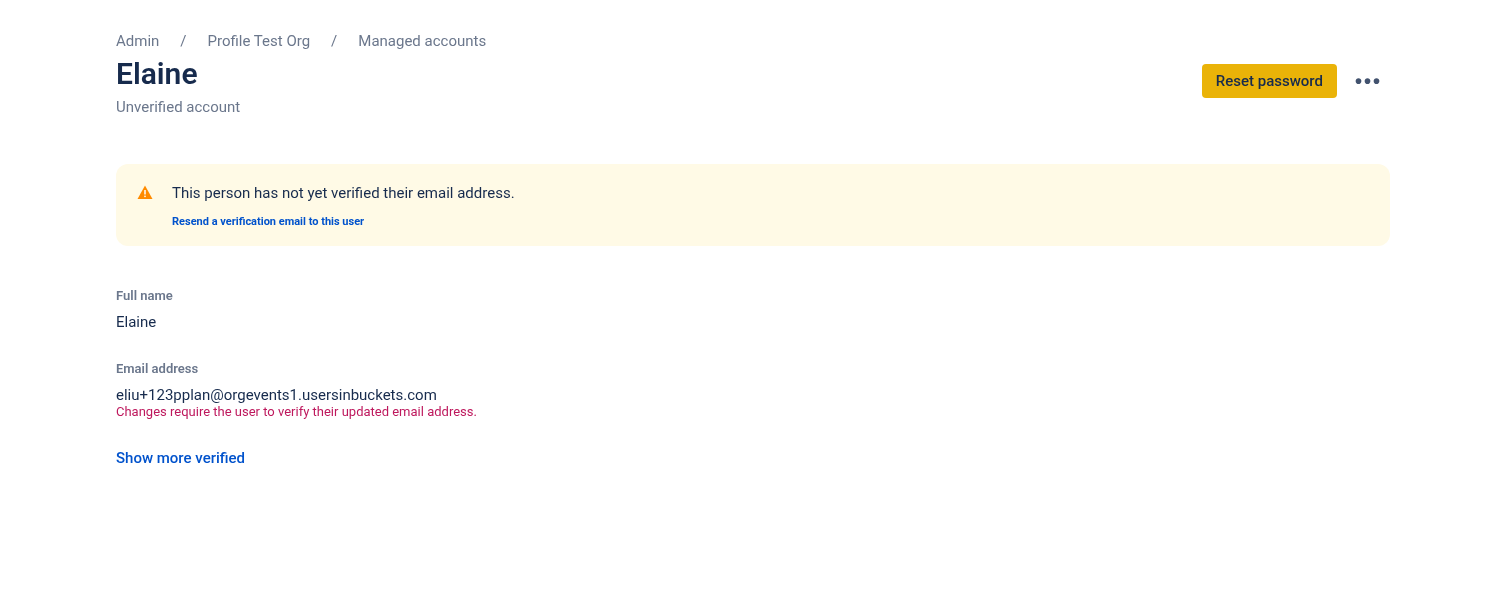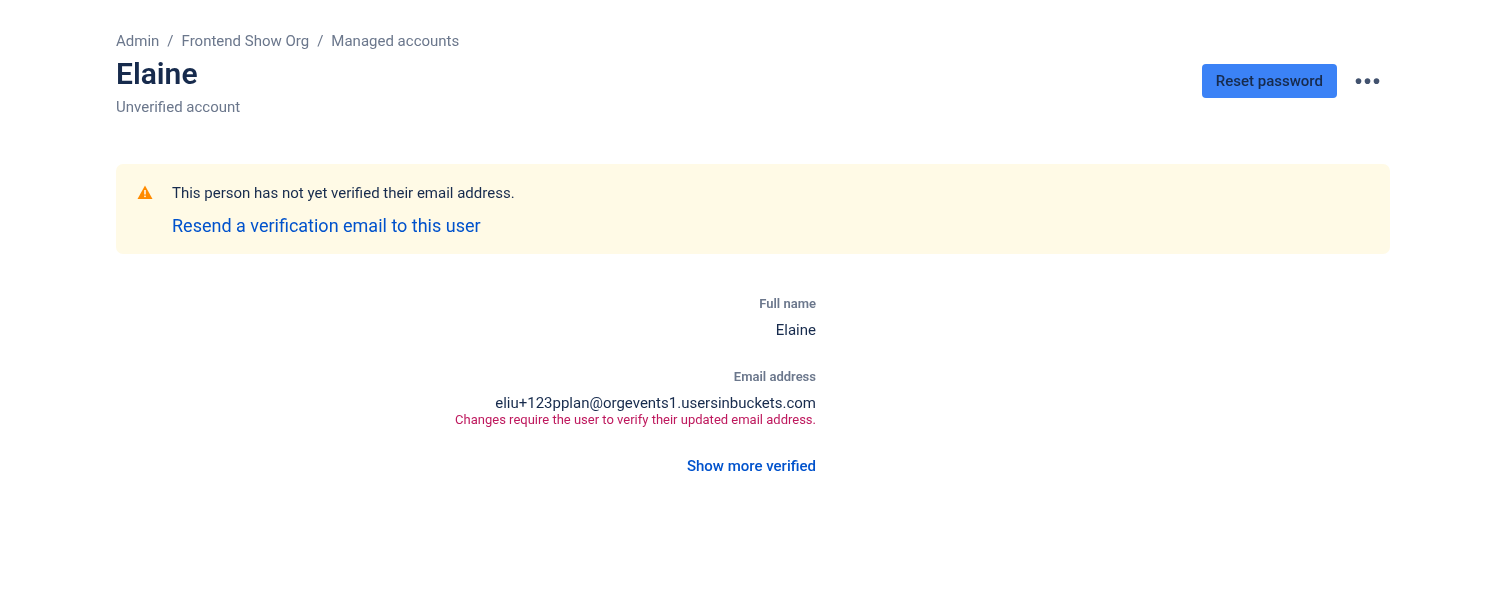"Admin" .breadcrumb { gap: 8px -> 21px }
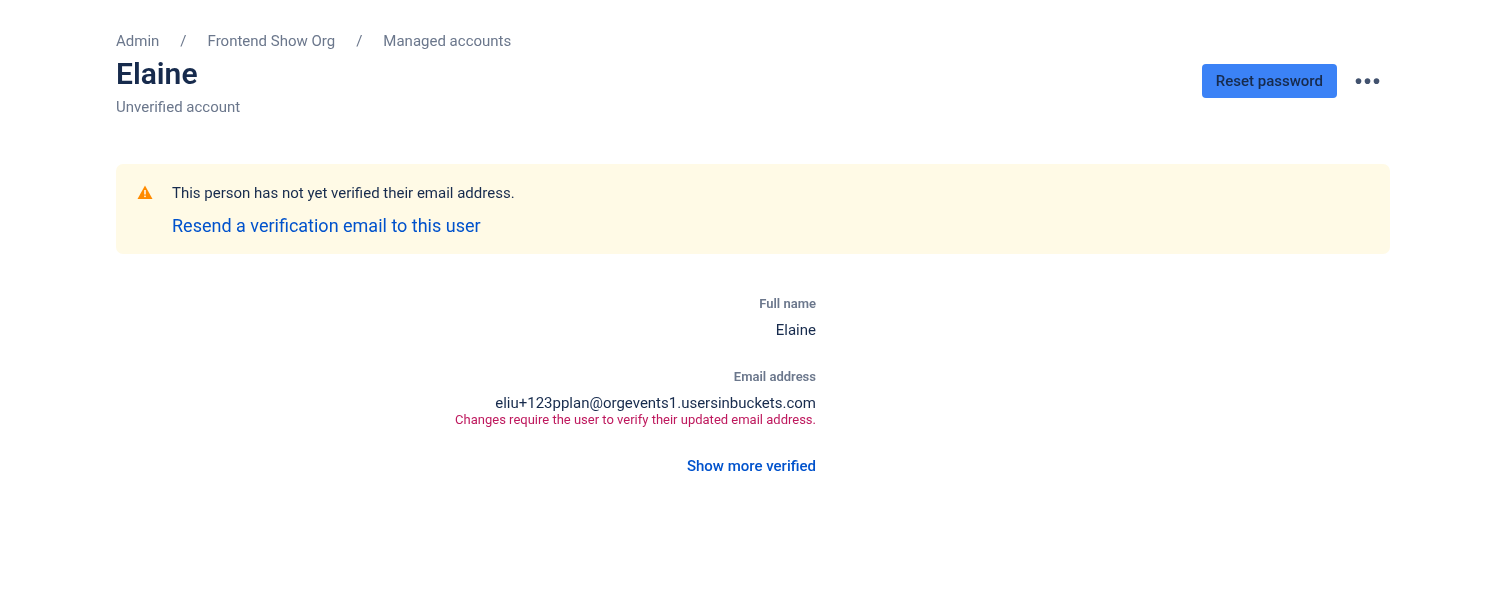"Frontend Show Org" a { text: Frontend Show -> Profile Test }
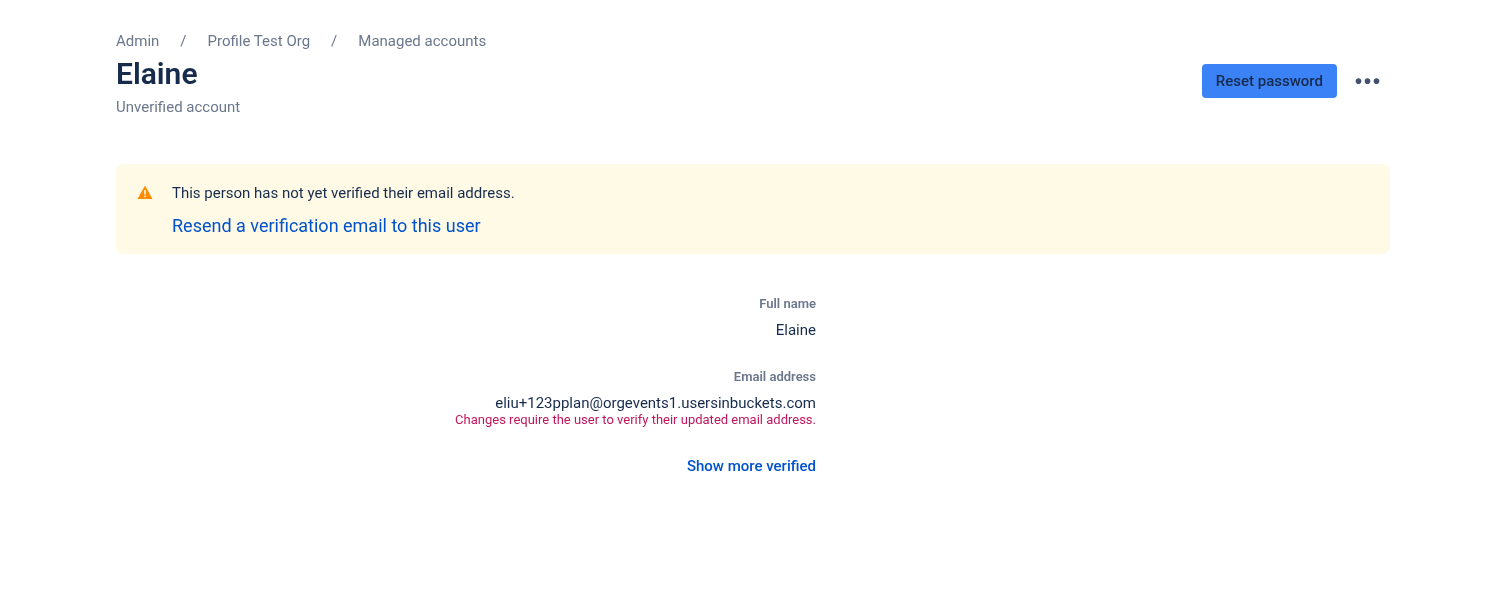"Reset password" .btn { background: #3b82f6 -> #eab308 }
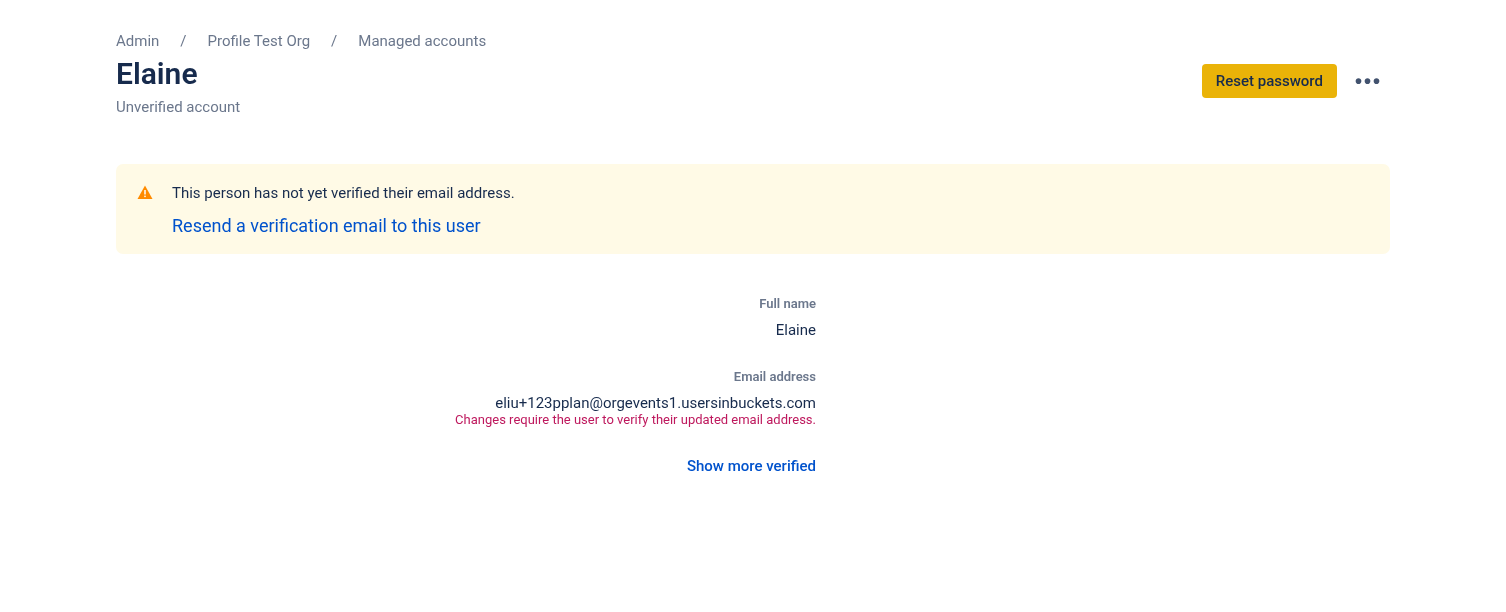"This person has not yet" .banner { border-radius: 7px -> 12px }
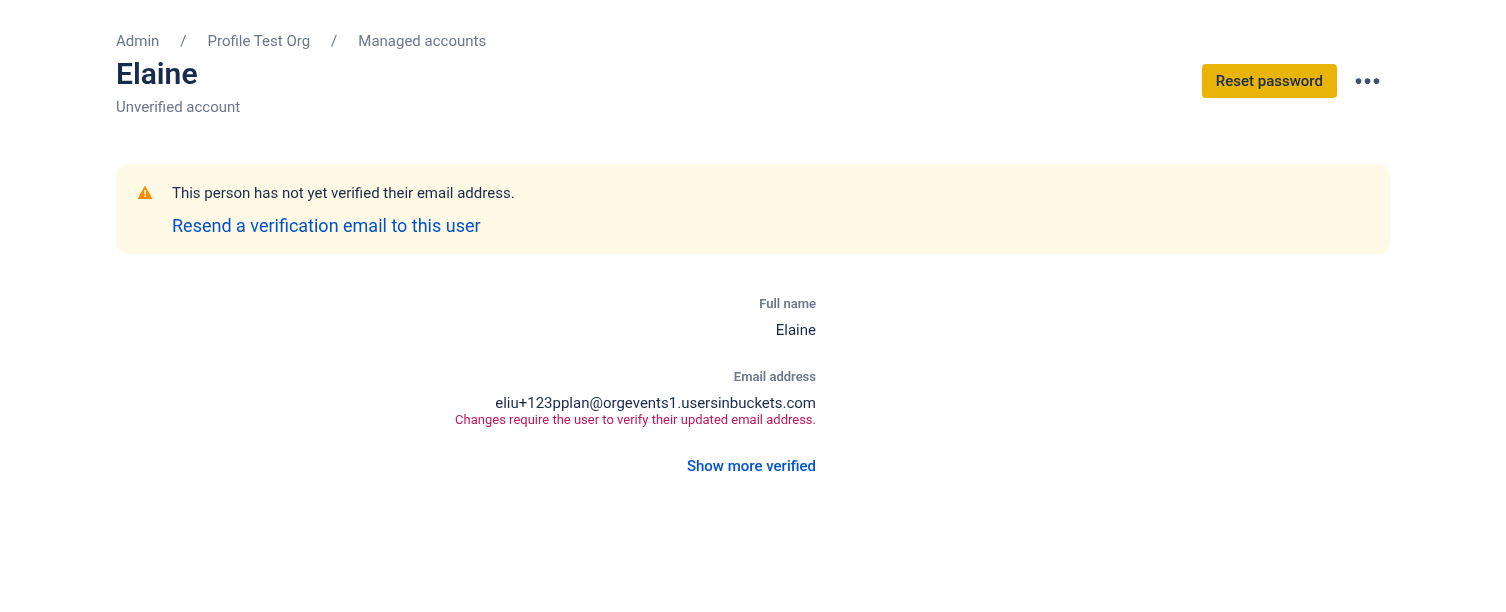"Resend a verification email to" .banner-link { font-size: 18px -> 11px; font-weight: 400 -> 700 }
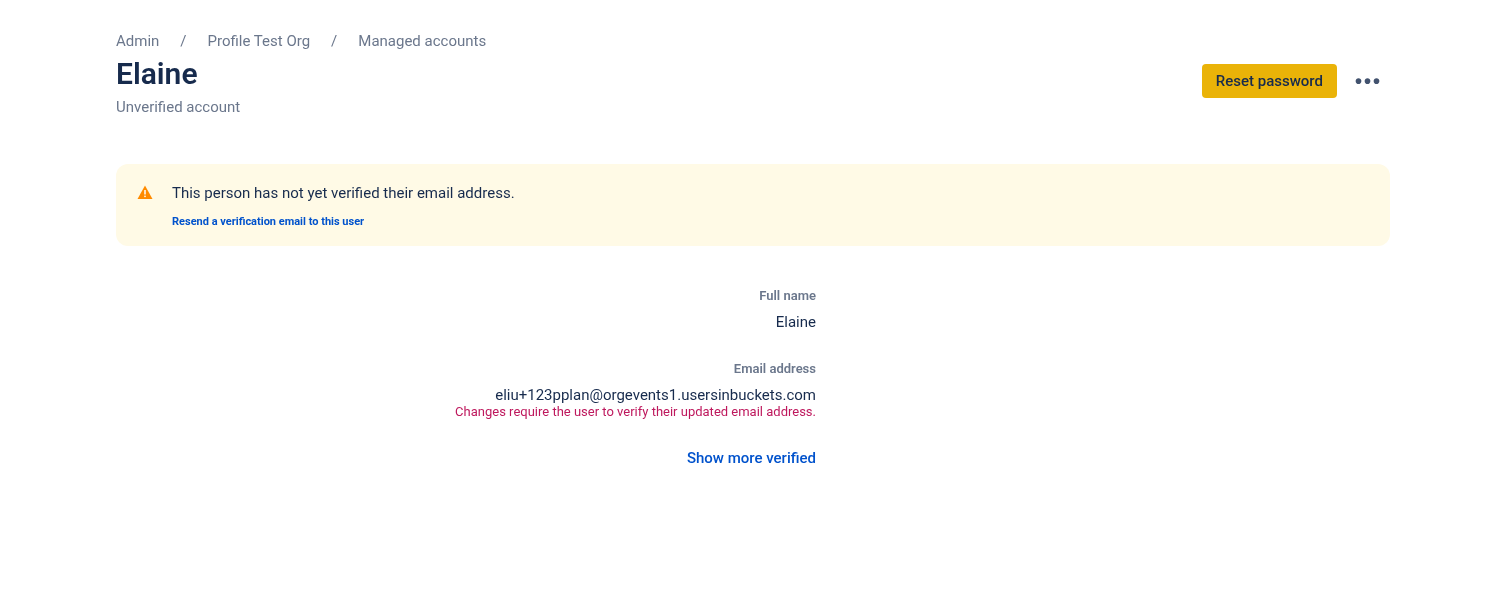"Full name" .details-grid { text-align: right -> none }
